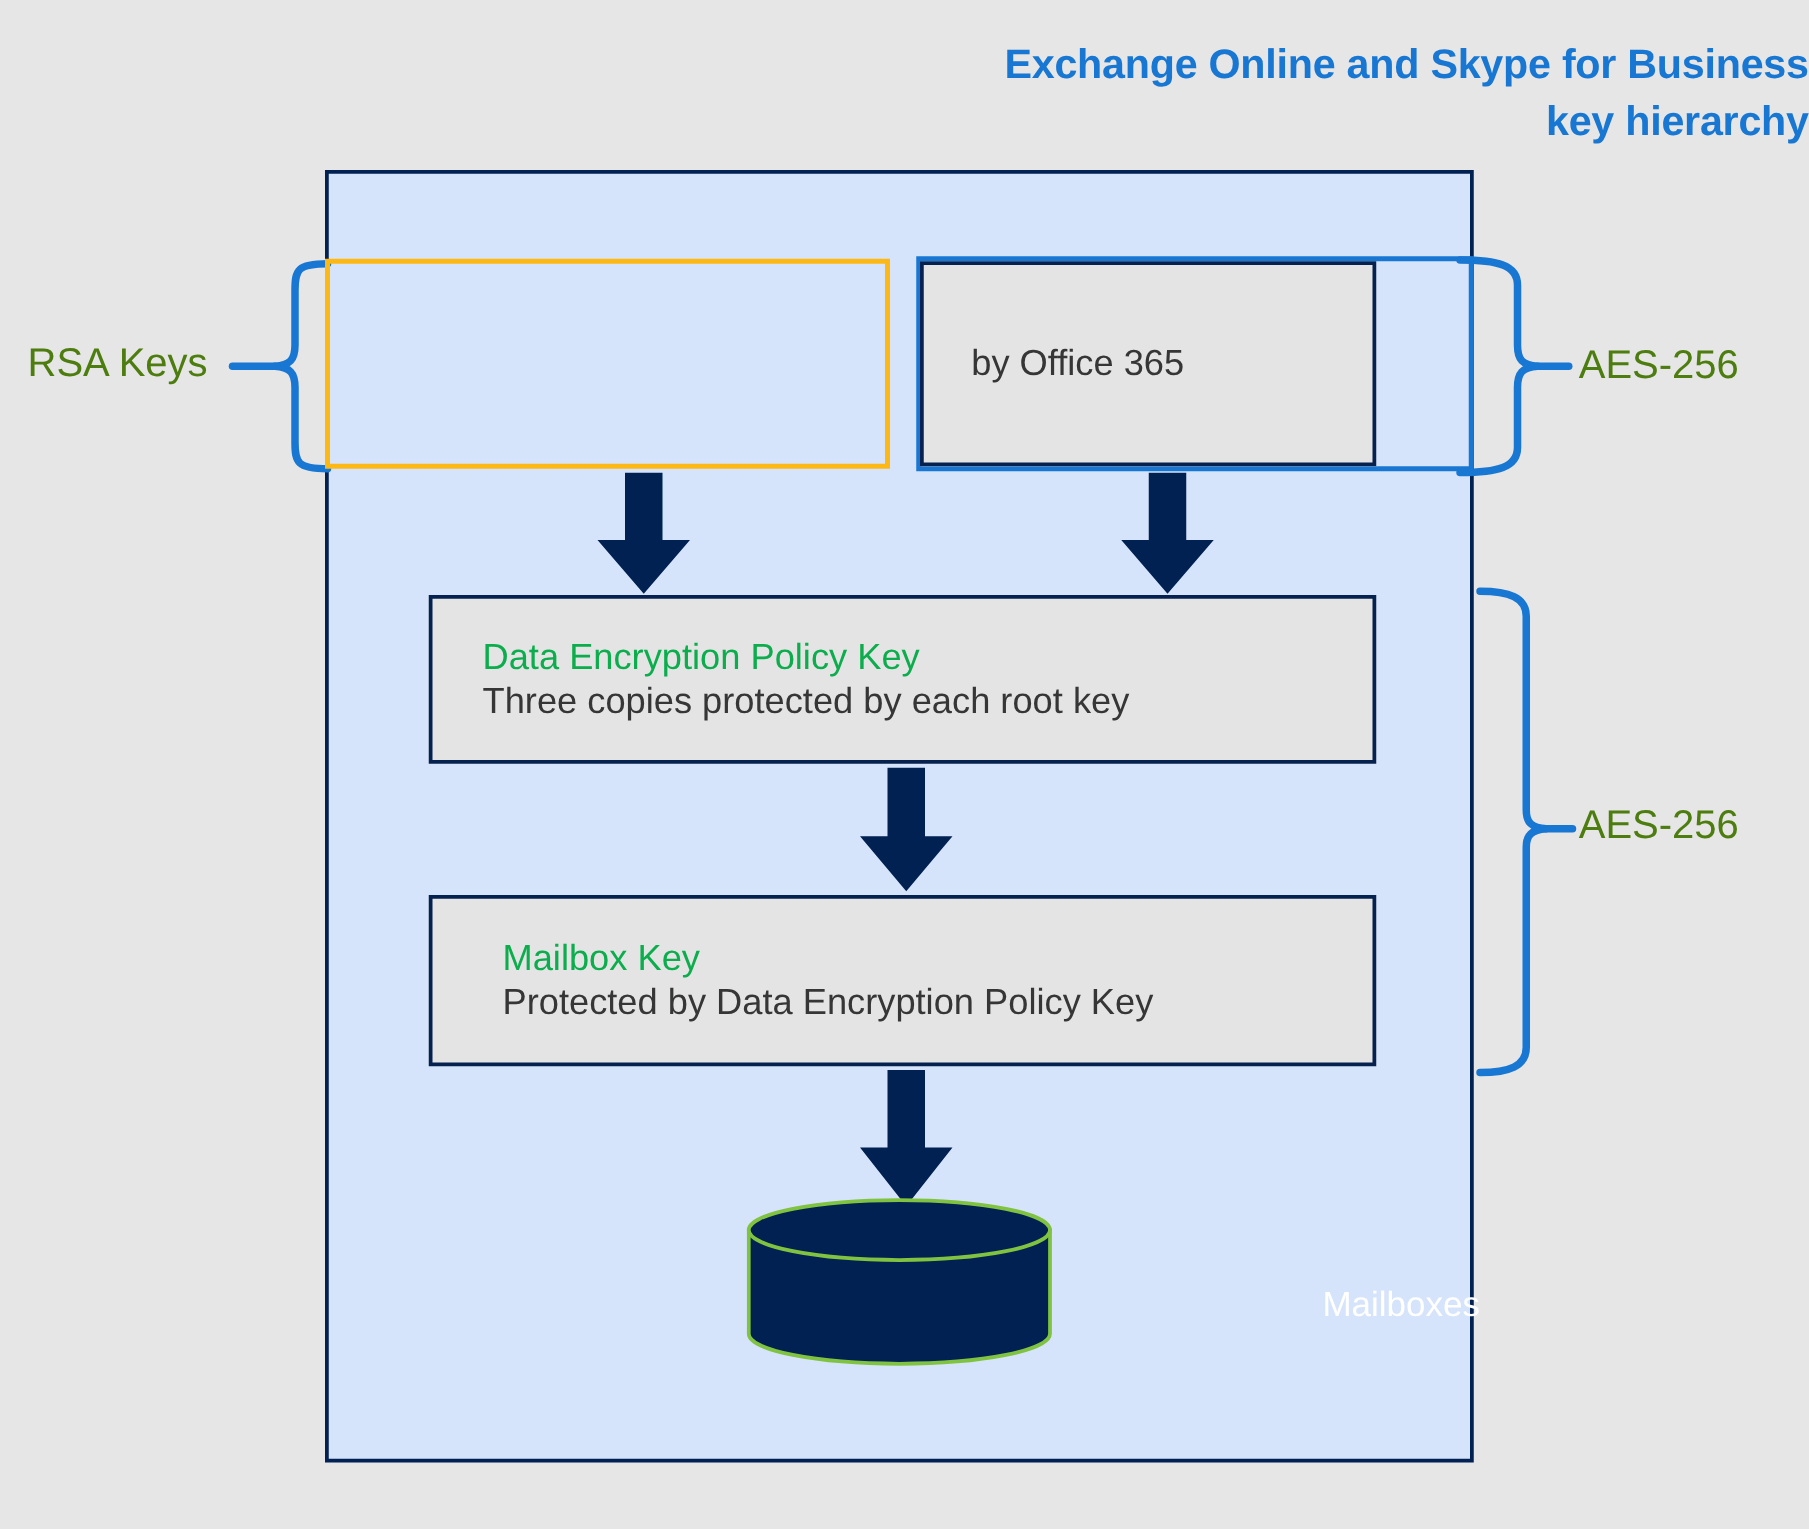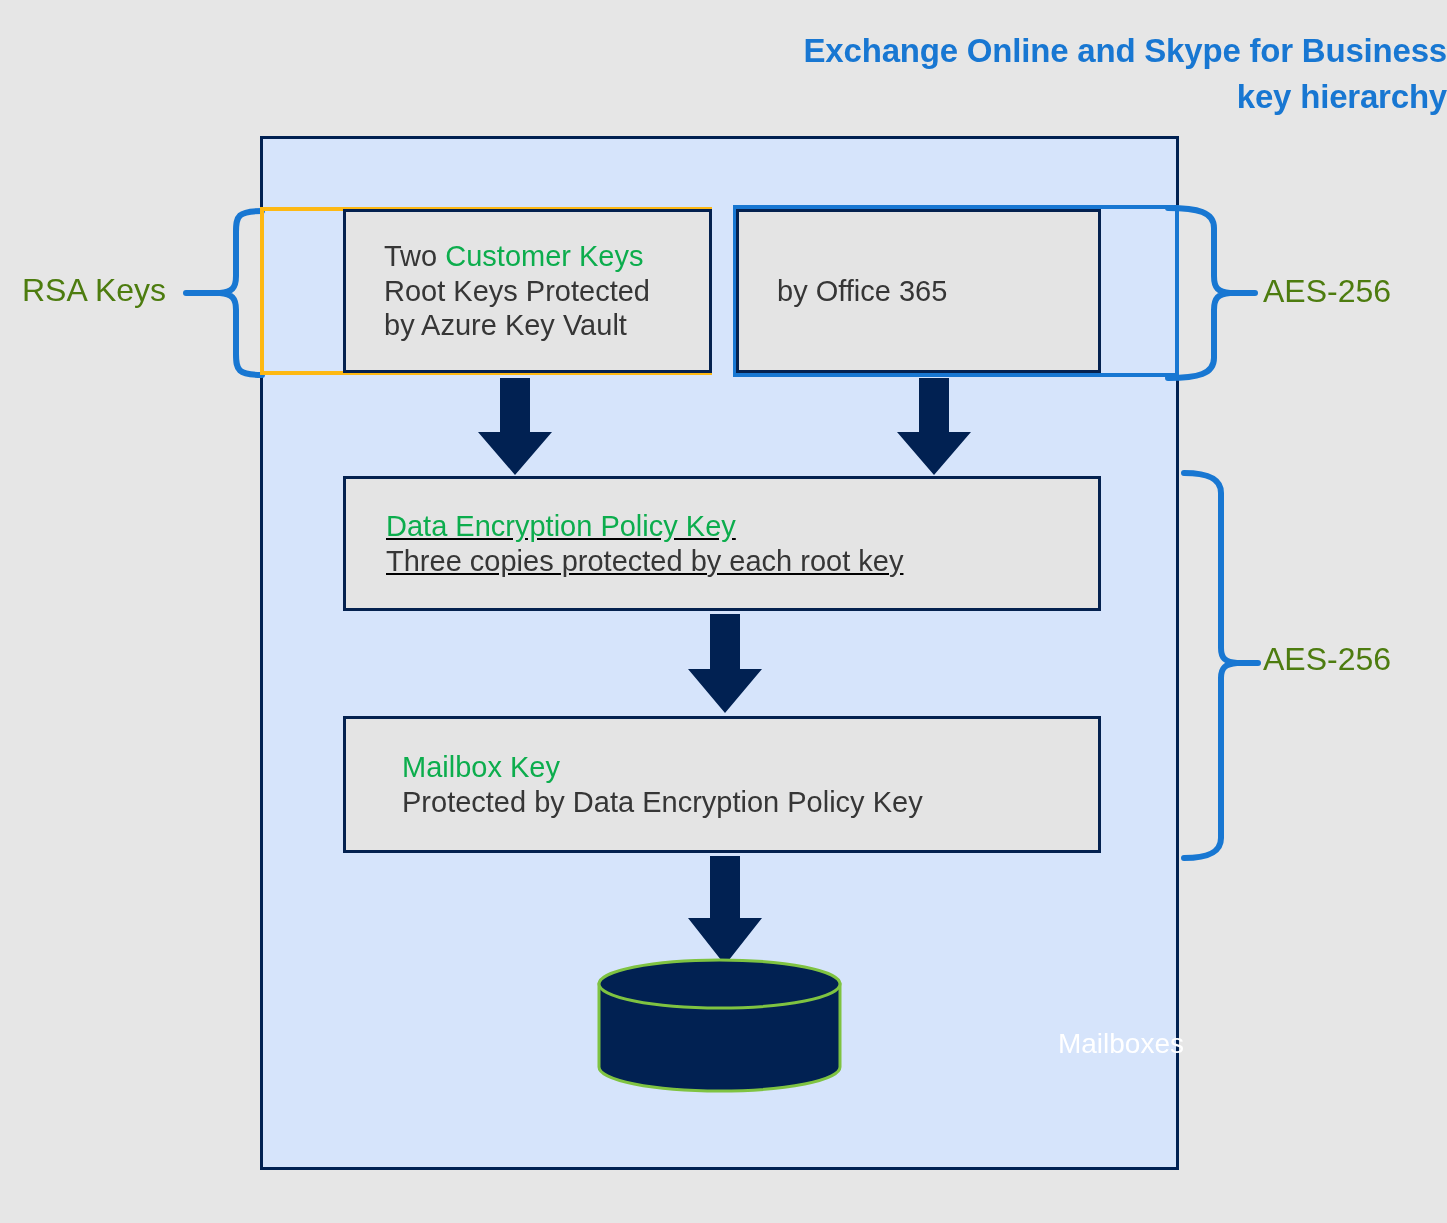"Two Customer Keys" div.gbox { html: <div> <div><span>Two </span><span>Customer Keys</span></div> <div>Root Keys Protected</div> <div>by Azure Key Vault</div> </div> -> none }
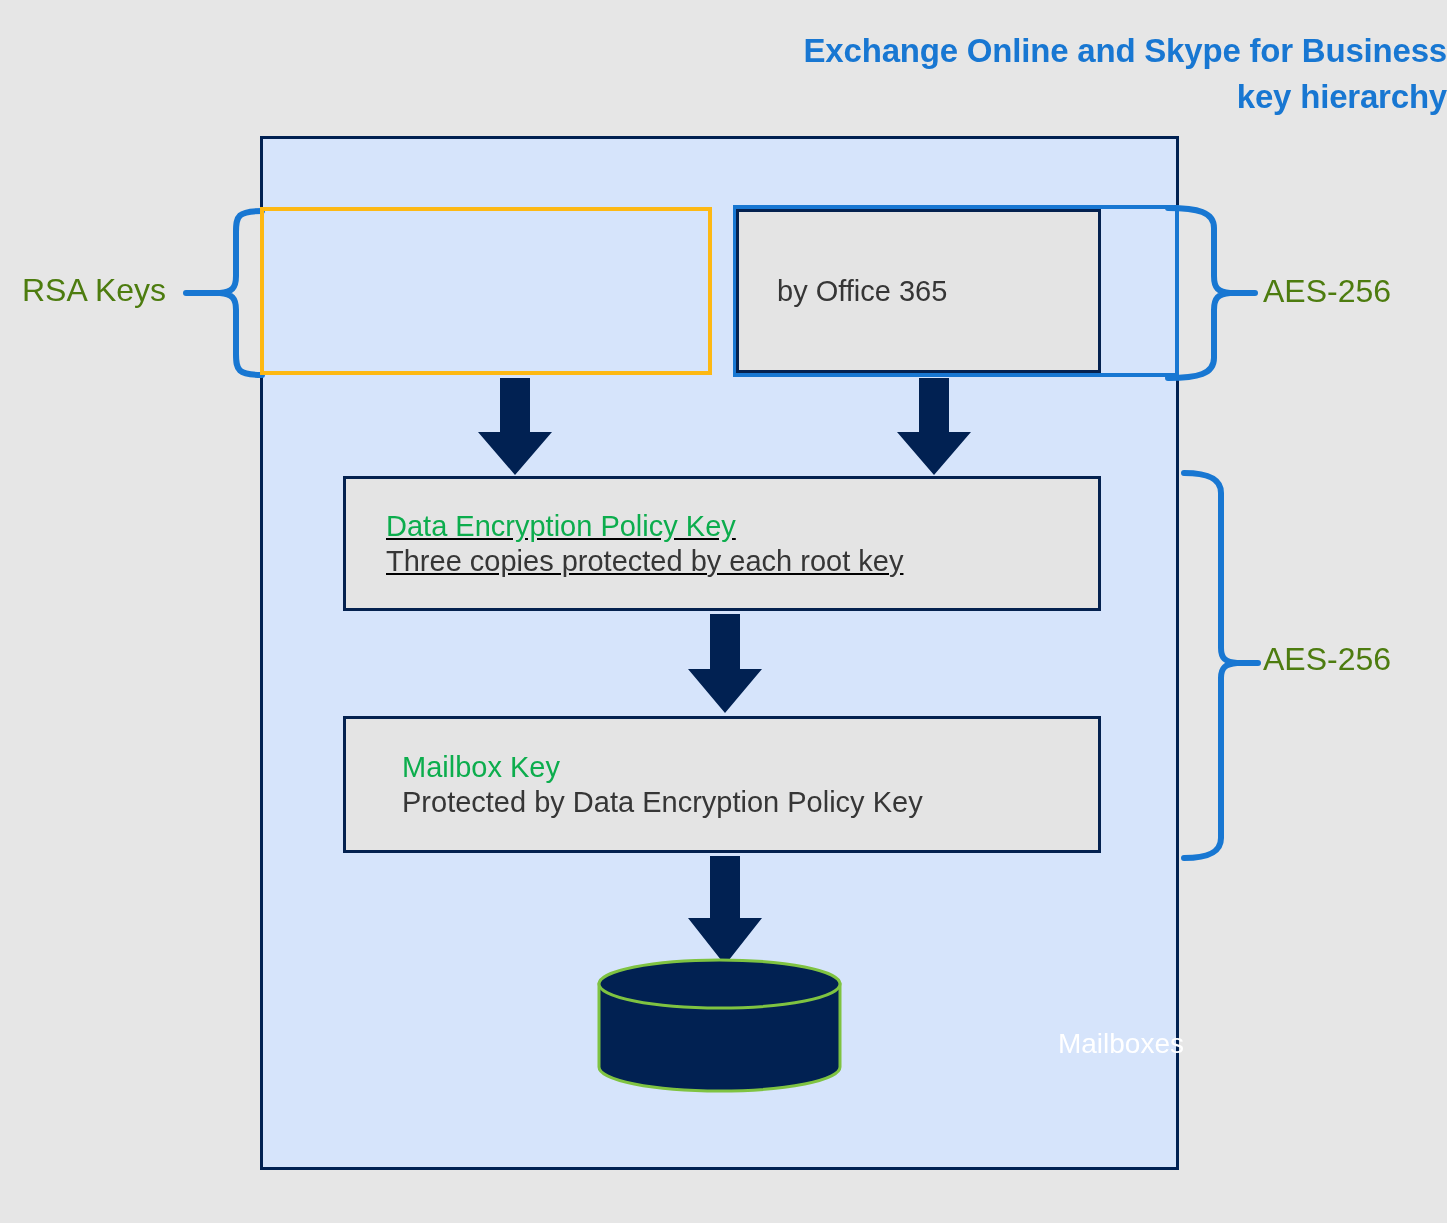"Data Encryption Policy Key" .gbox-dep { text-decoration: underline -> none }
